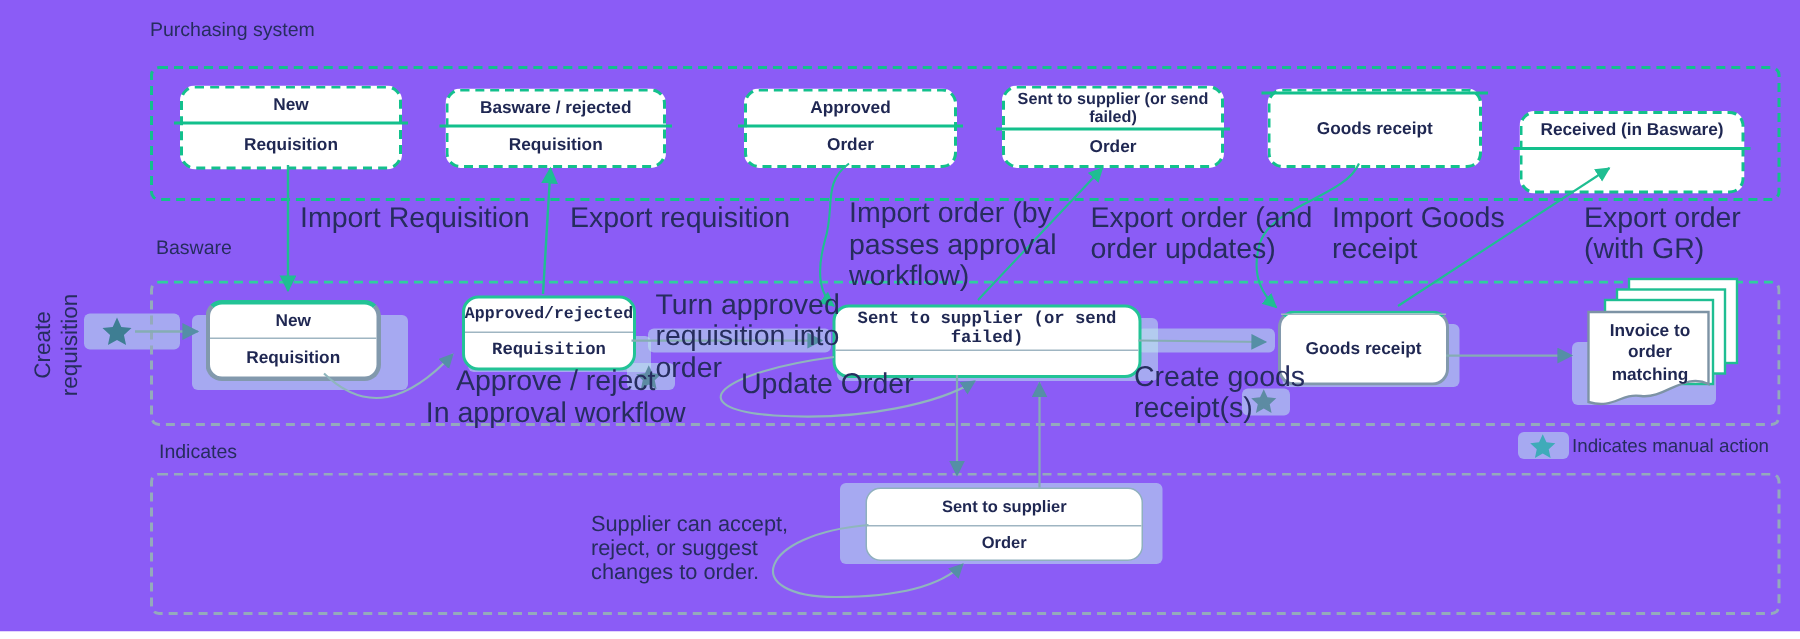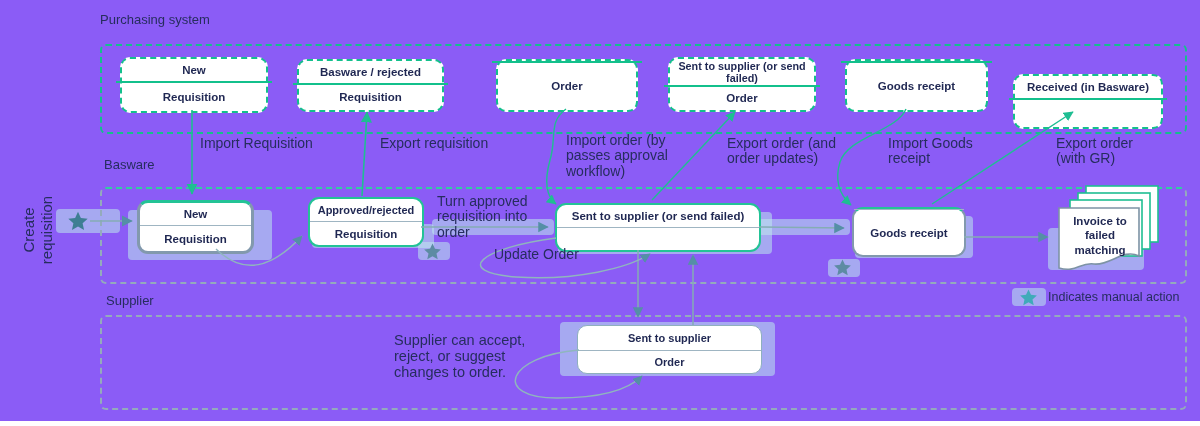"Approved" div.pbox-title { html: none -> <div>Approved</div> }
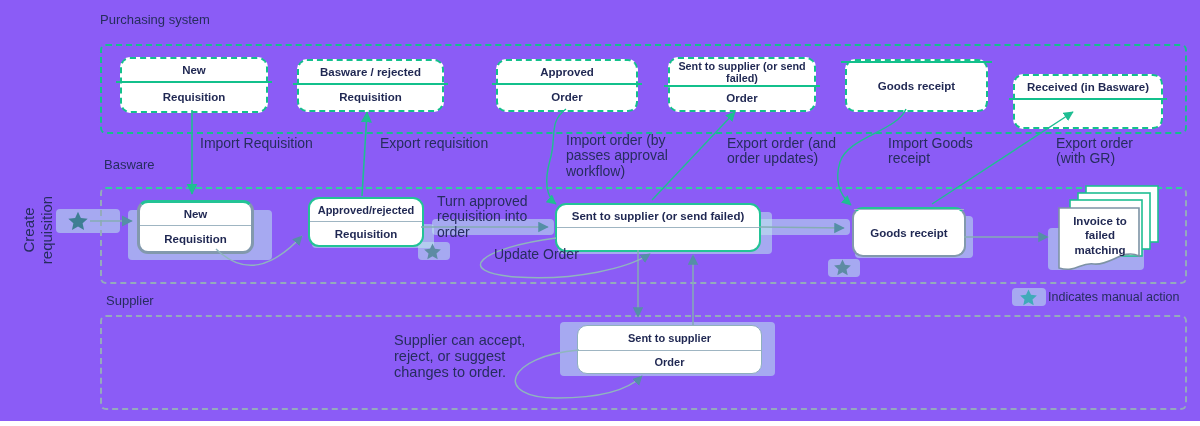"Import Requisition" .flabel { font-size: 14px -> 19px }
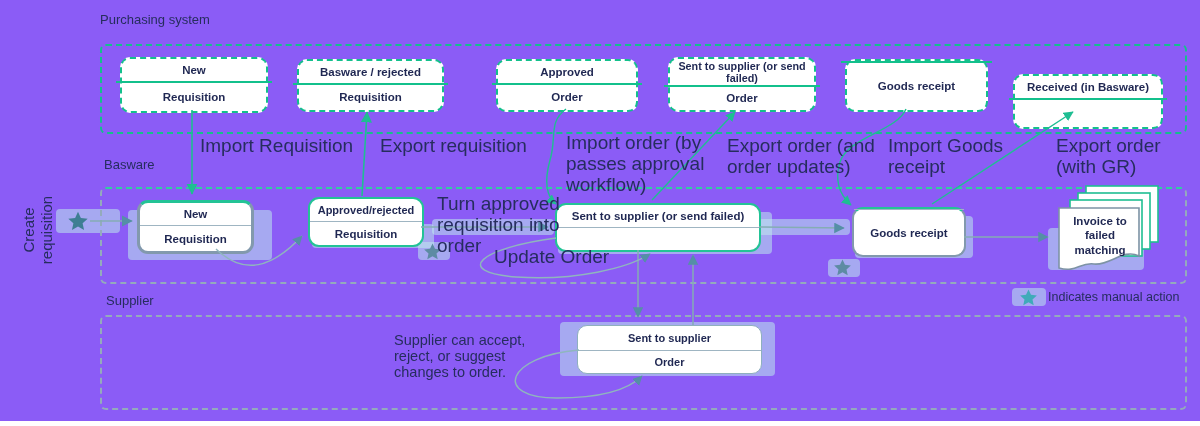"Approved/rejected" .bbox.green { font-family: none -> Liberation Mono, monospace }
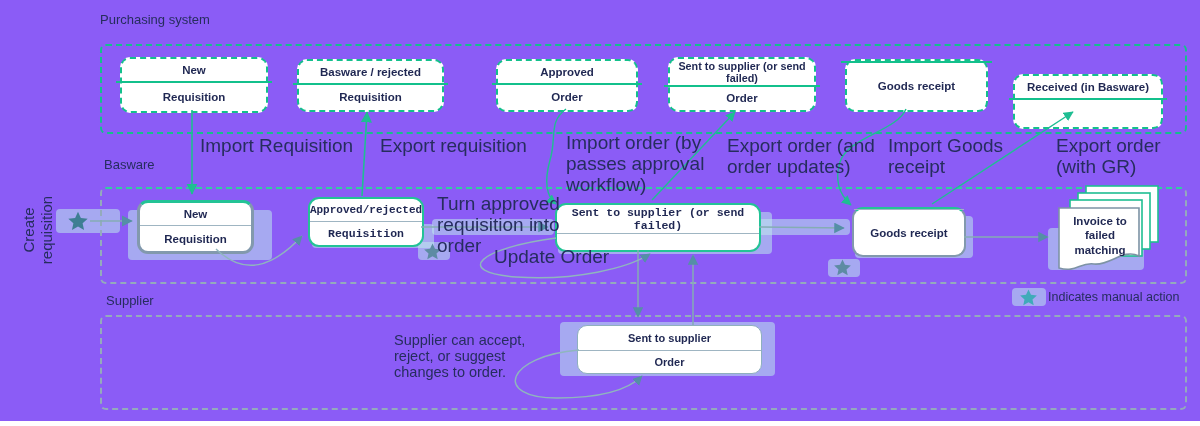"Invoice to" div.doc-label { text: failed -> order }
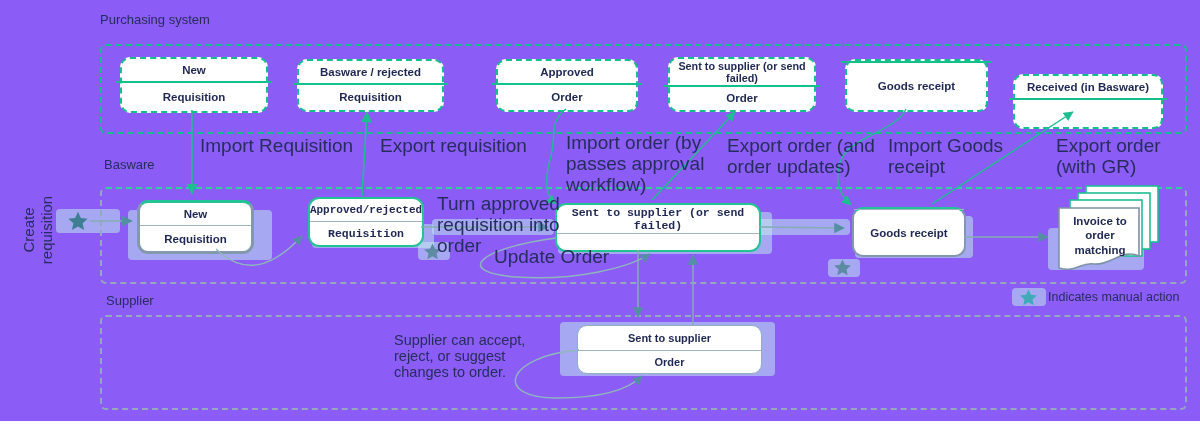"Approve / reject" div.flabel { html: none -> <div>Approve / reject In approval workflow</div> }
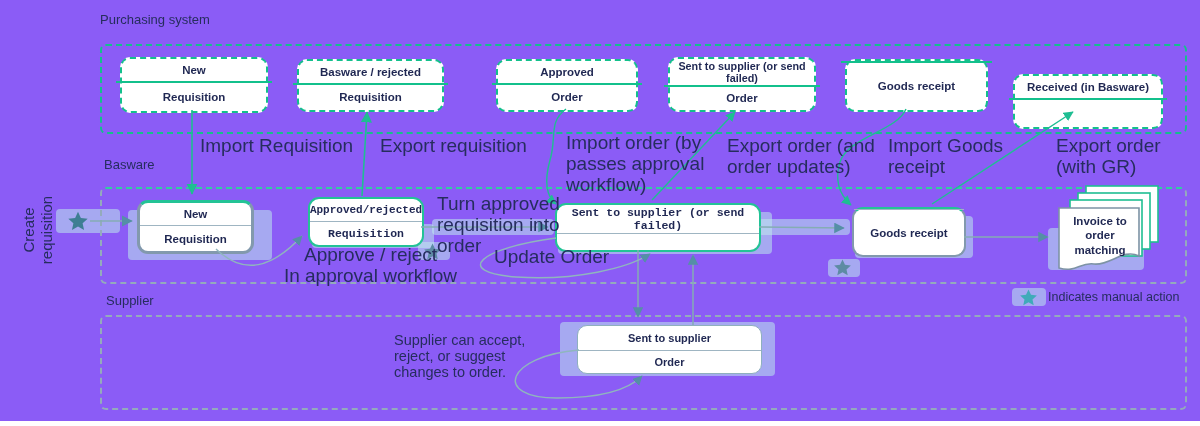"Create goods" div.flabel { html: none -> <div>Create goods receipt(s)</div> }
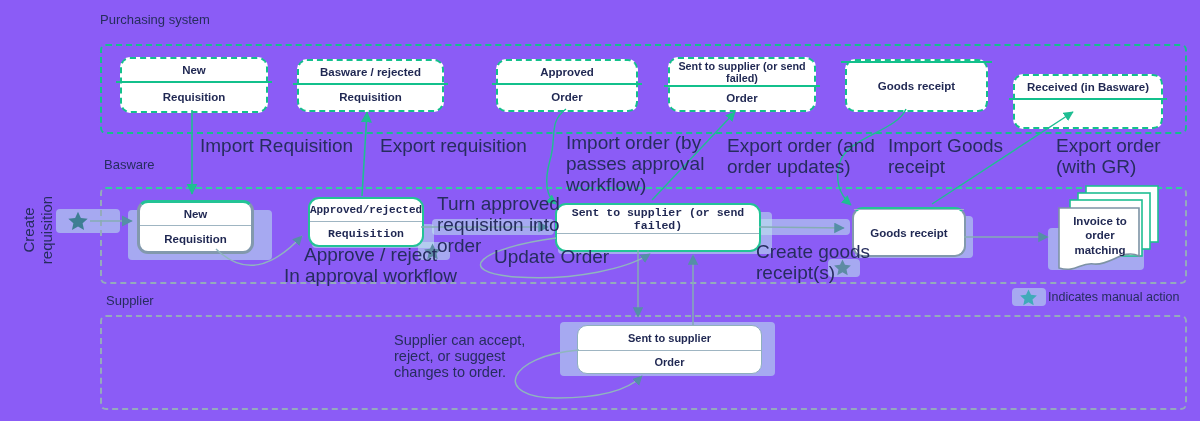"Supplier" div.lane-label { text: Supplier -> Indicates }
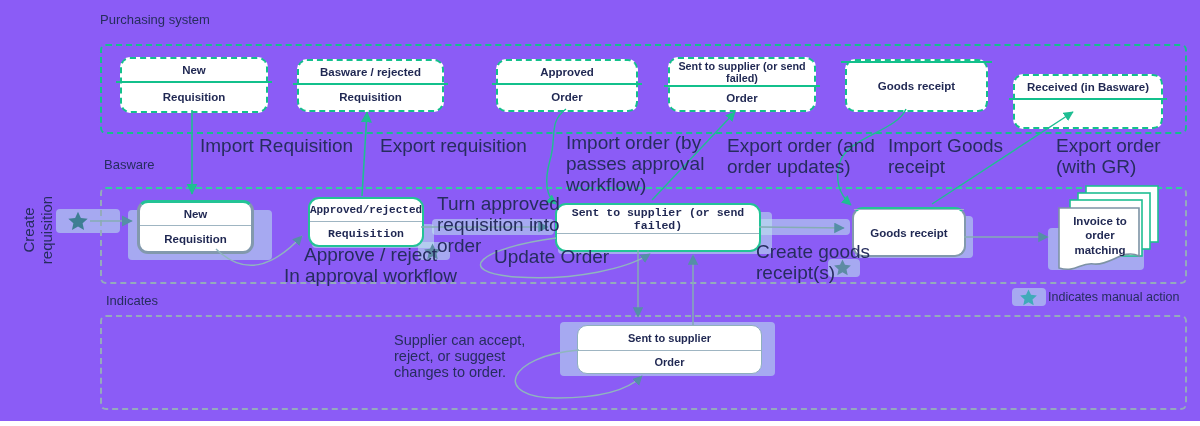"Supplier can accept," .flabel.small { margin-top: none -> 10px }
